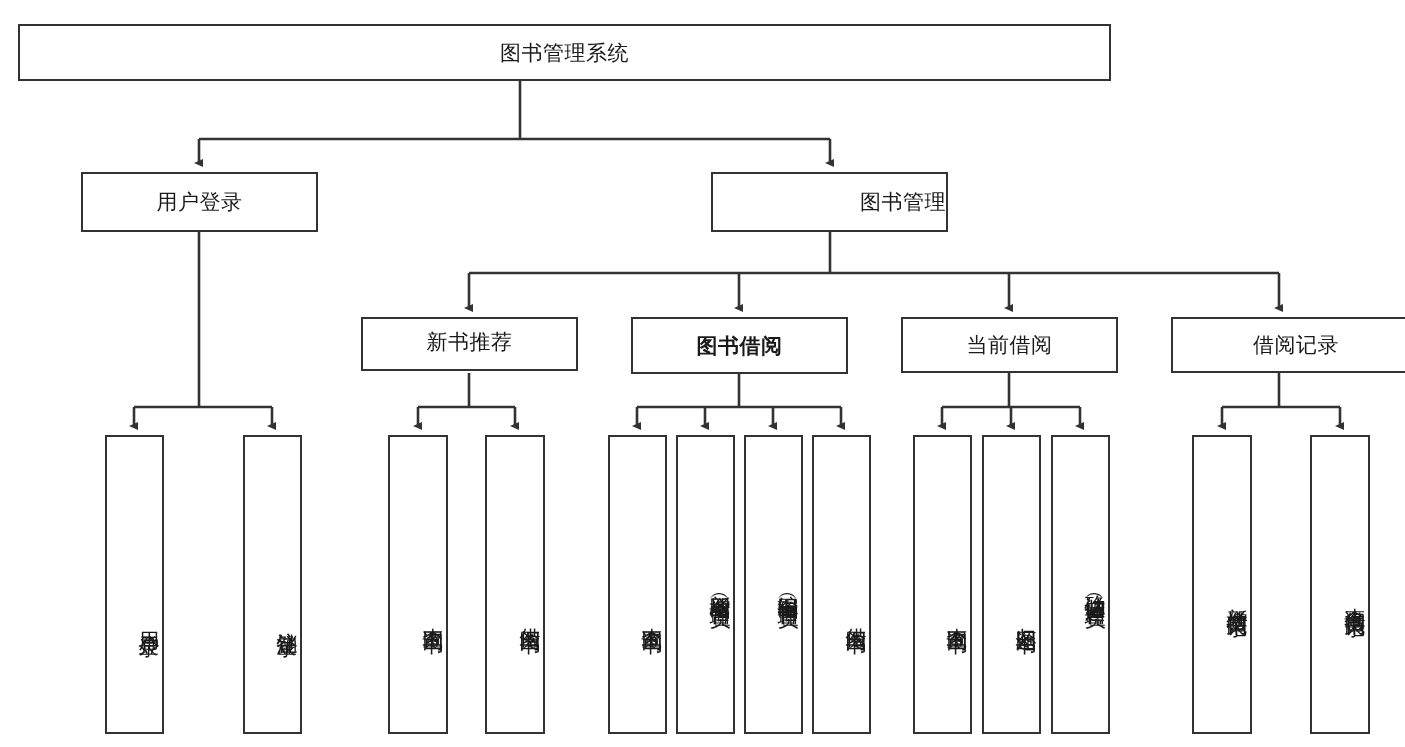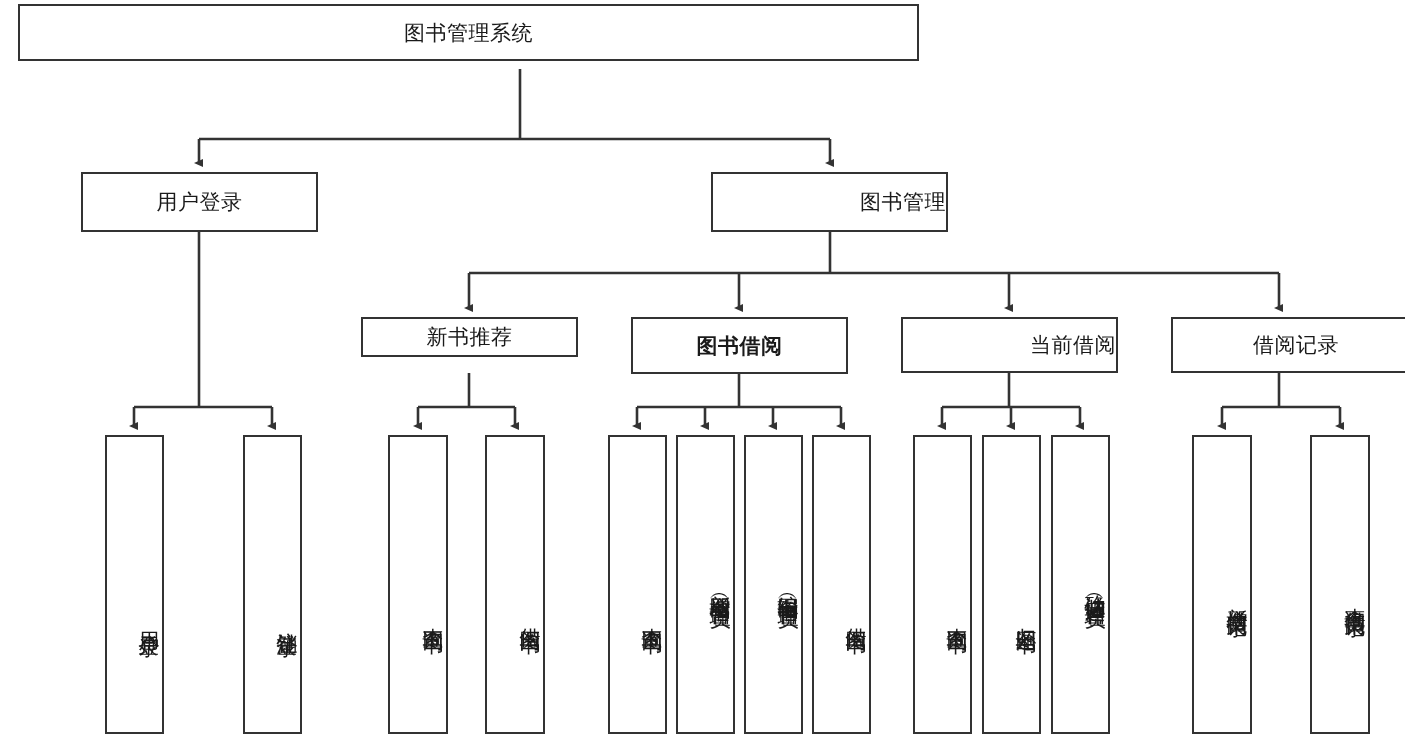"图书管理系统" div.node { top: 4px -> 24px; width: 901px -> 1093px }
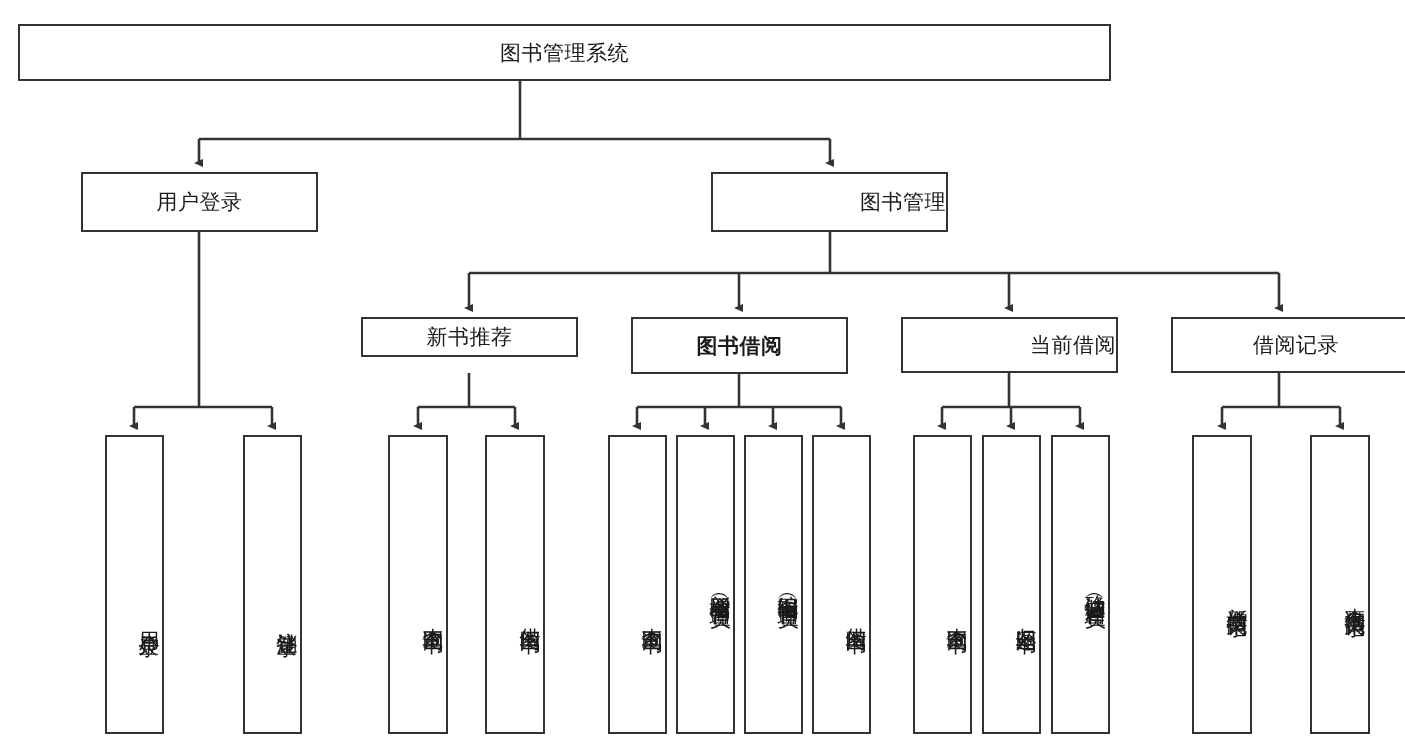"新书推荐" div.node { font-family: none -> Liberation Mono, monospace; height: 40px -> 54px }
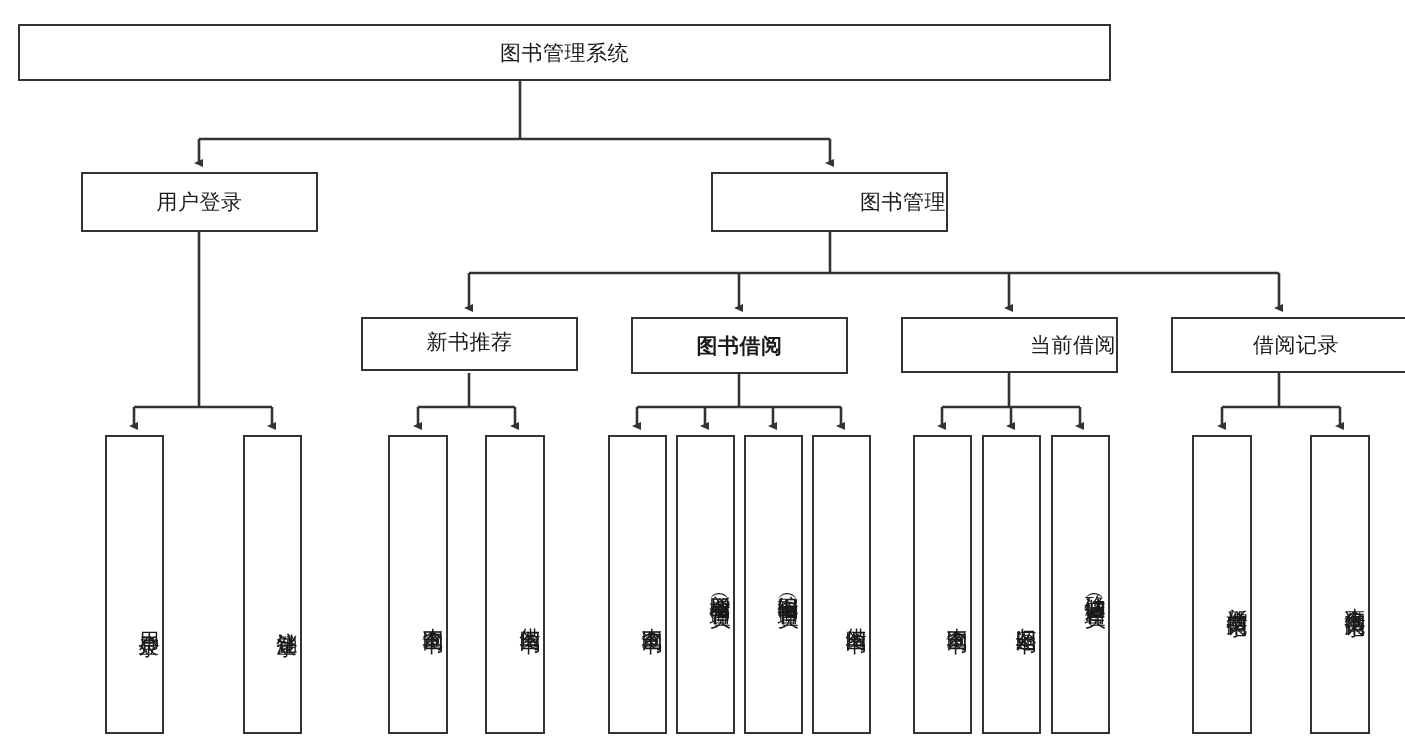"当前借阅" div.node { justify-content: flex-end -> none }
